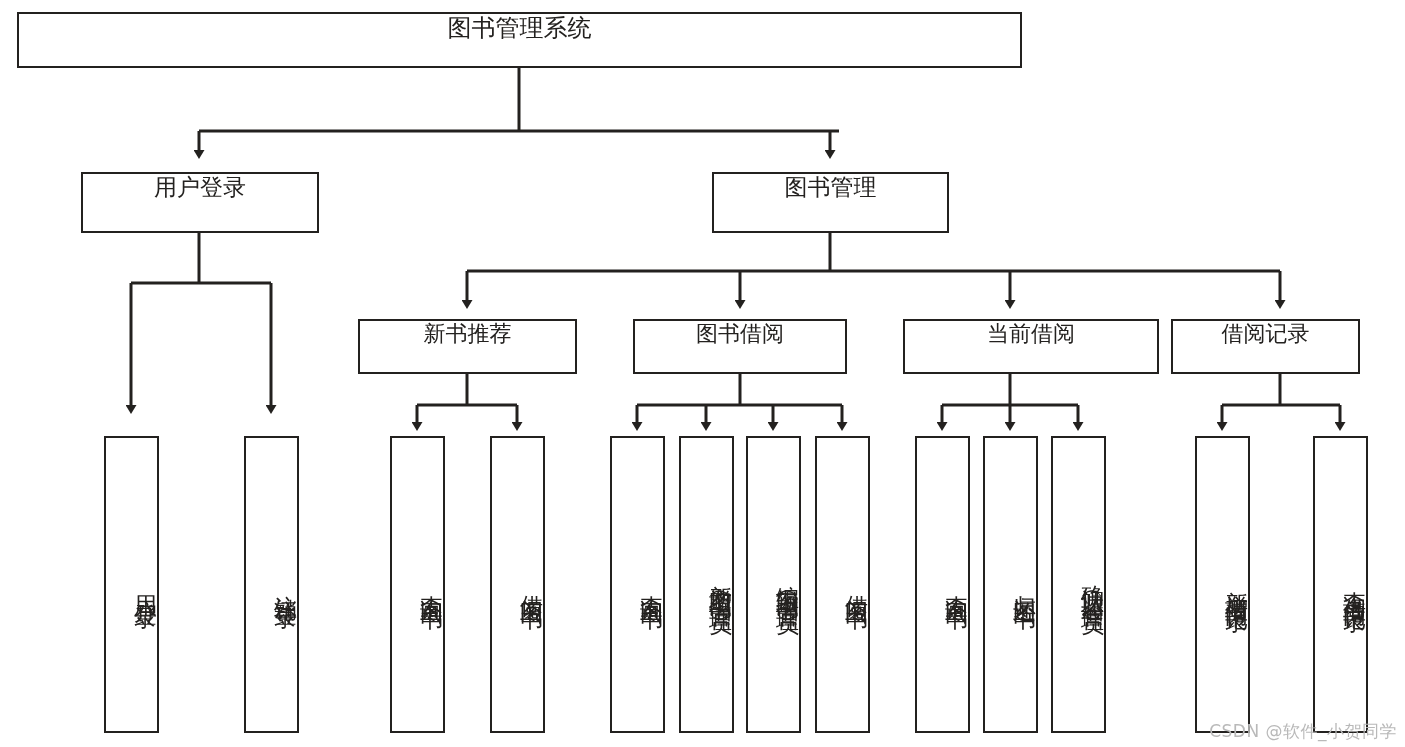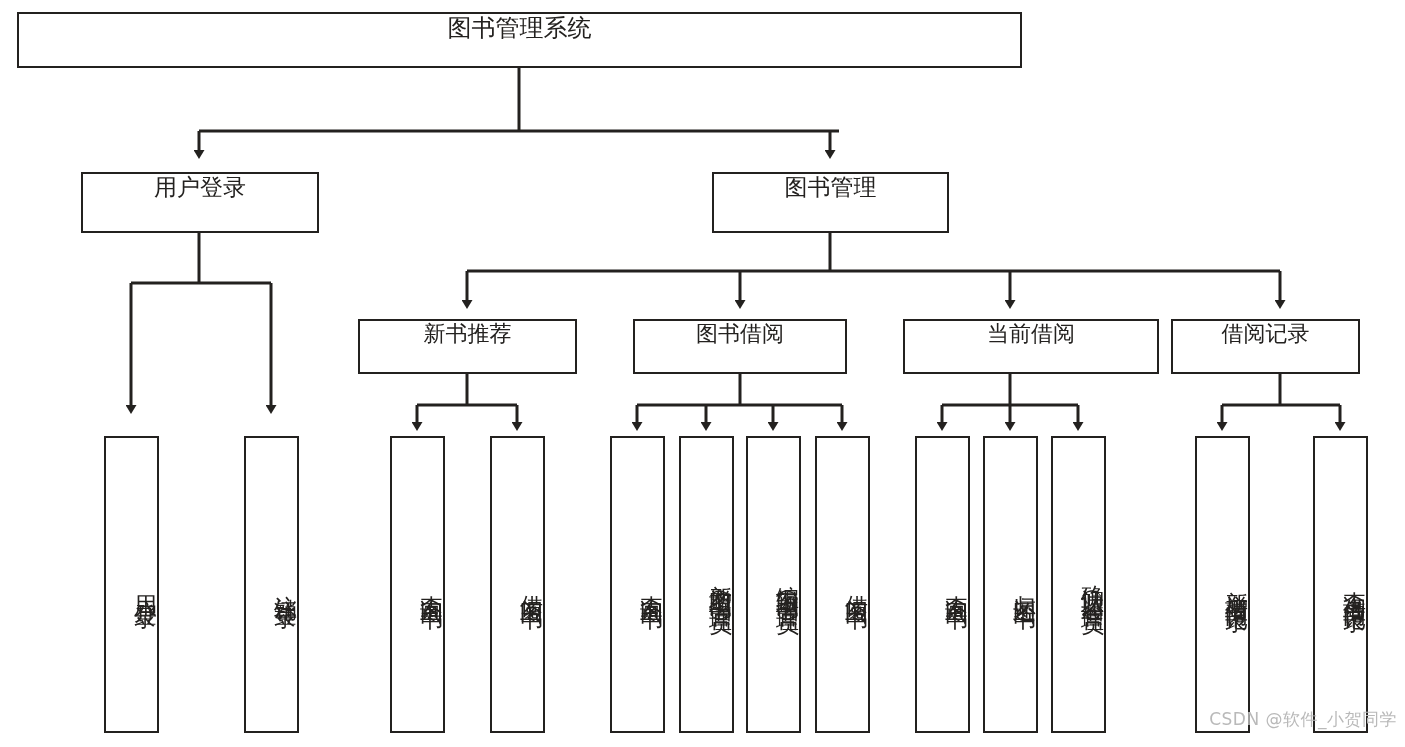"CSDN @软件_小贺同学" #watermark { bottom: 16px -> 4px }
